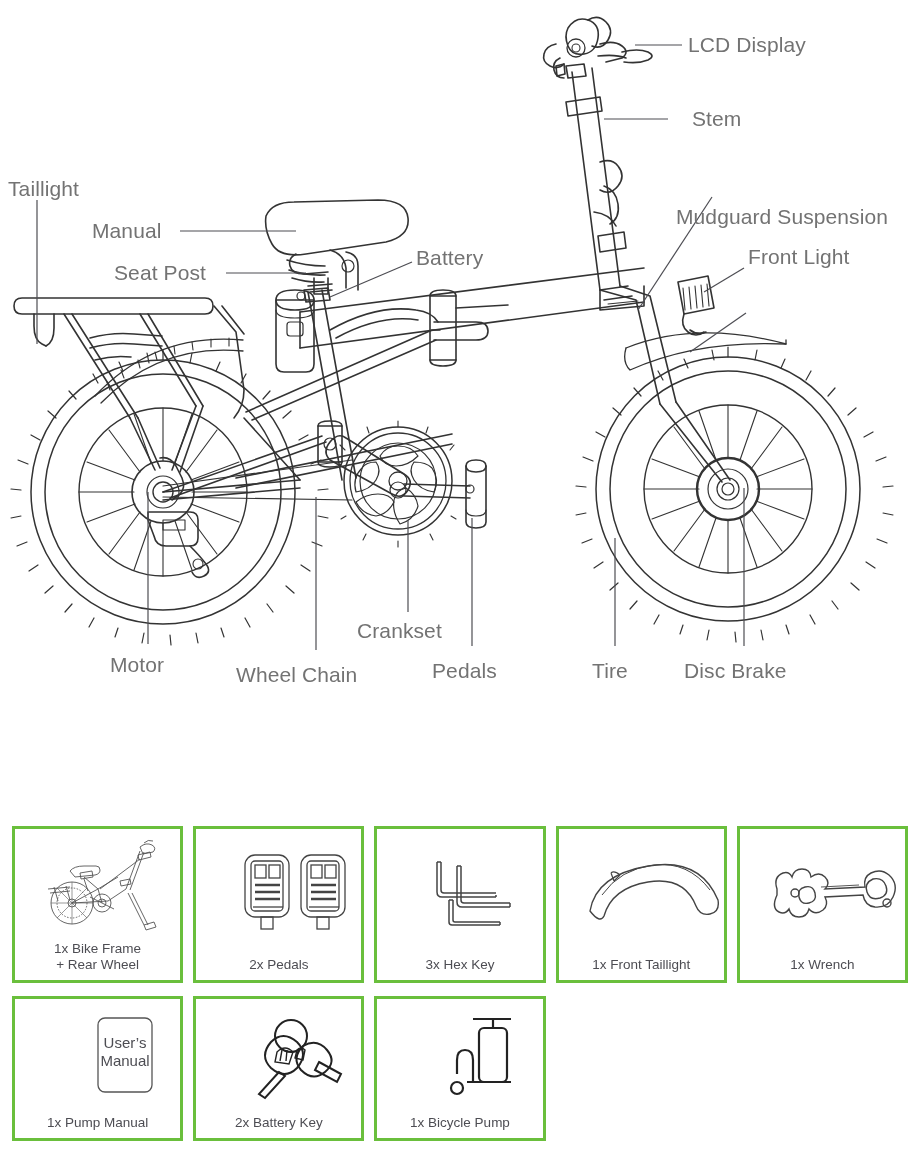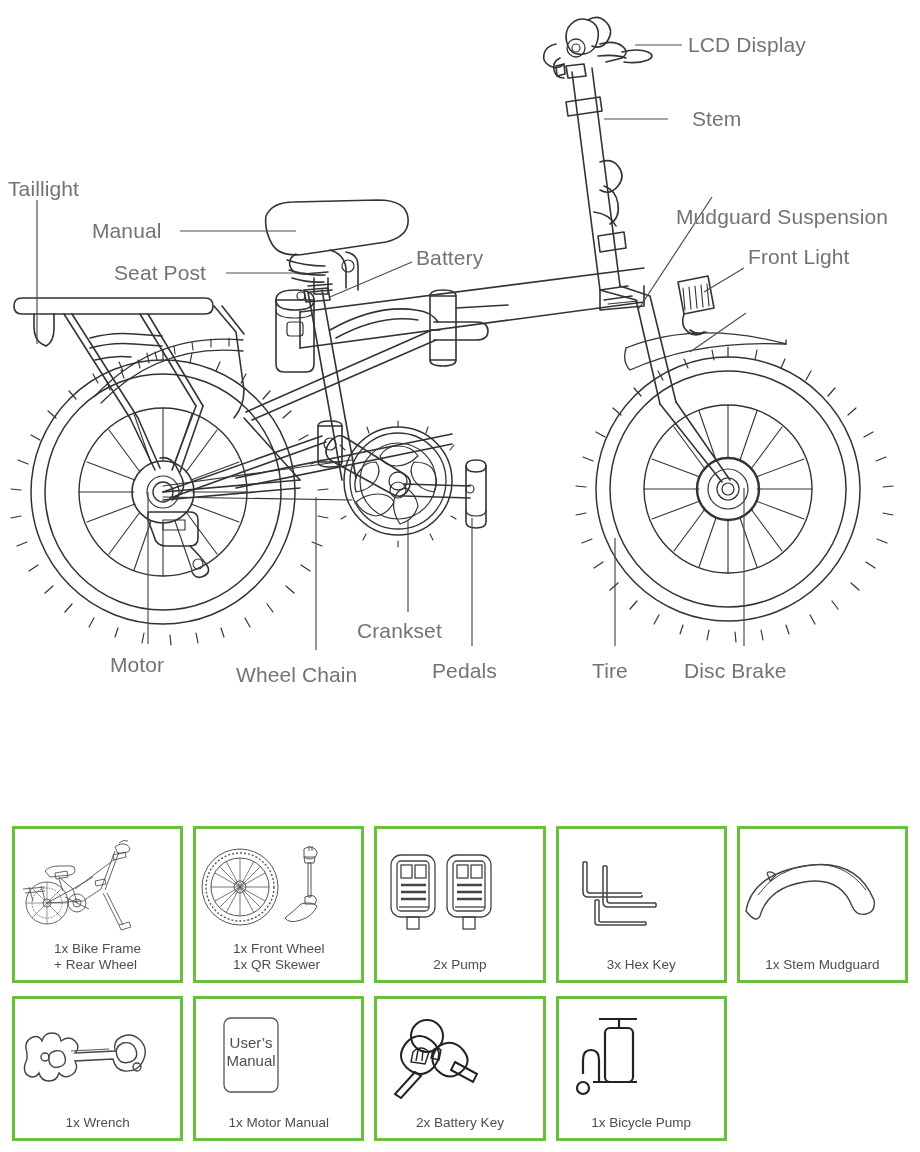"1x Bike Frame" .part-label { text-align: none -> center }
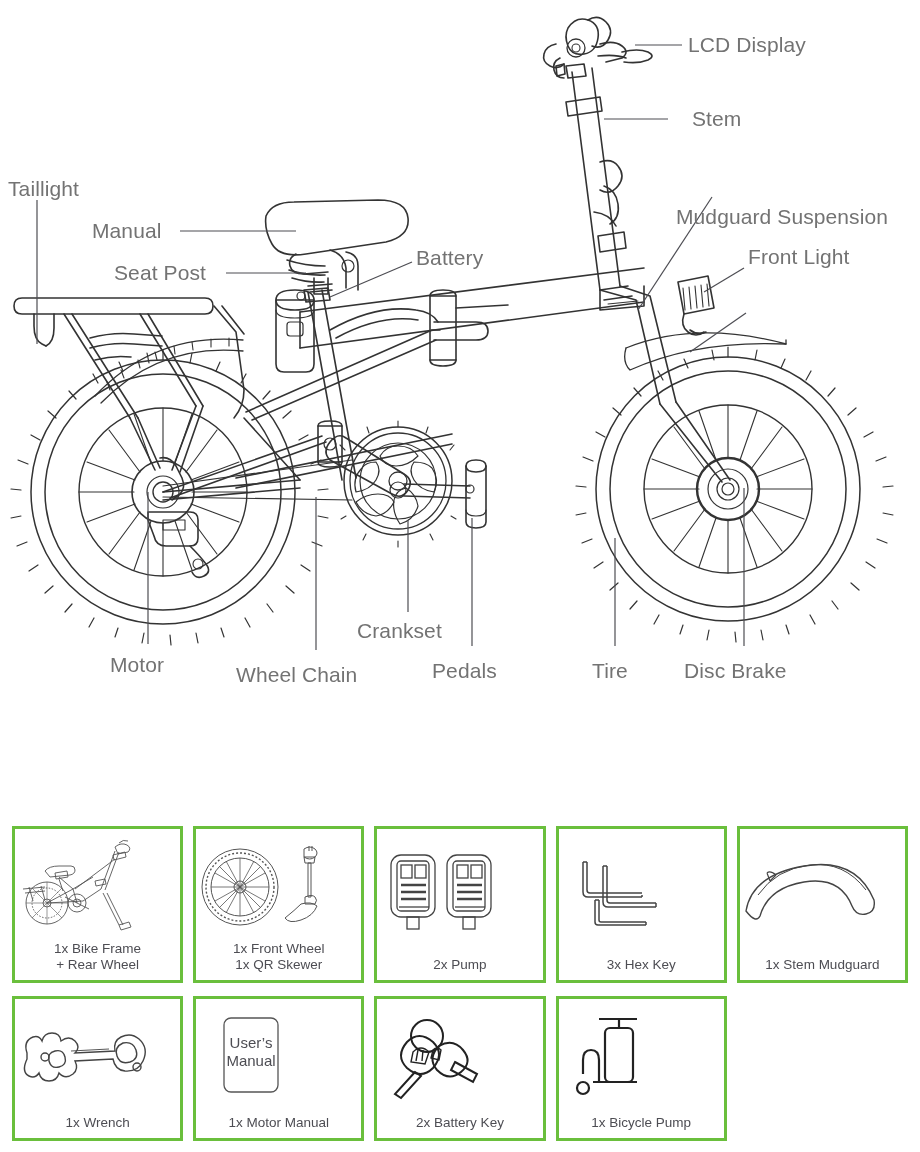"1x Front Wheel" div.part-cell { html: <div> <div> <svg> <circle></circle> <circle></circle> <circle></circle> <circle></circle> <g> <path></path> </g> <path></path> <path></path> <path></path> <path></path> <path></path> <path></path> </svg> </div> <div>1x Front Wheel 1x QR Skewer</div> </div> -> none }
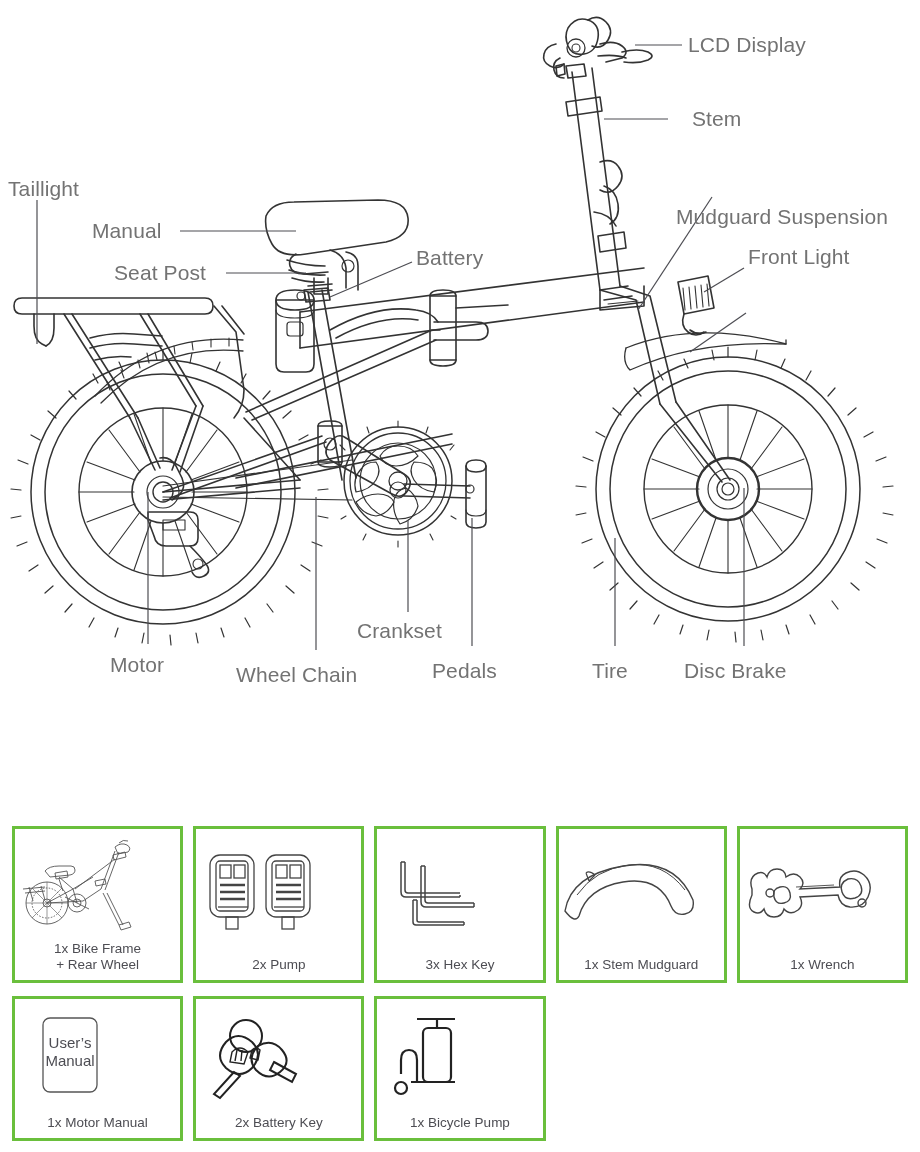"2x Pump" div.part-label { text: Pump -> Pedals }
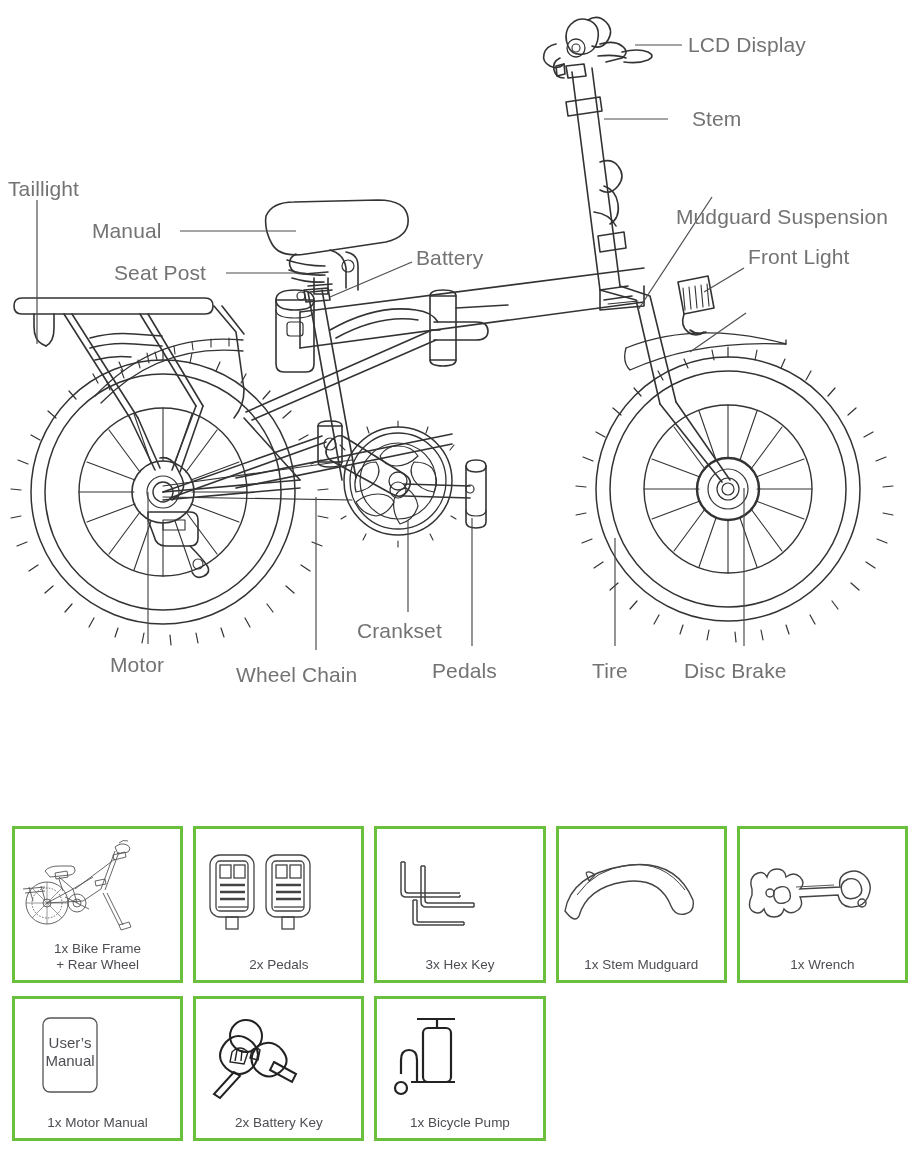"1x Stem Mudguard" div.part-label { text: Stem Mudguard -> Front Taillight }
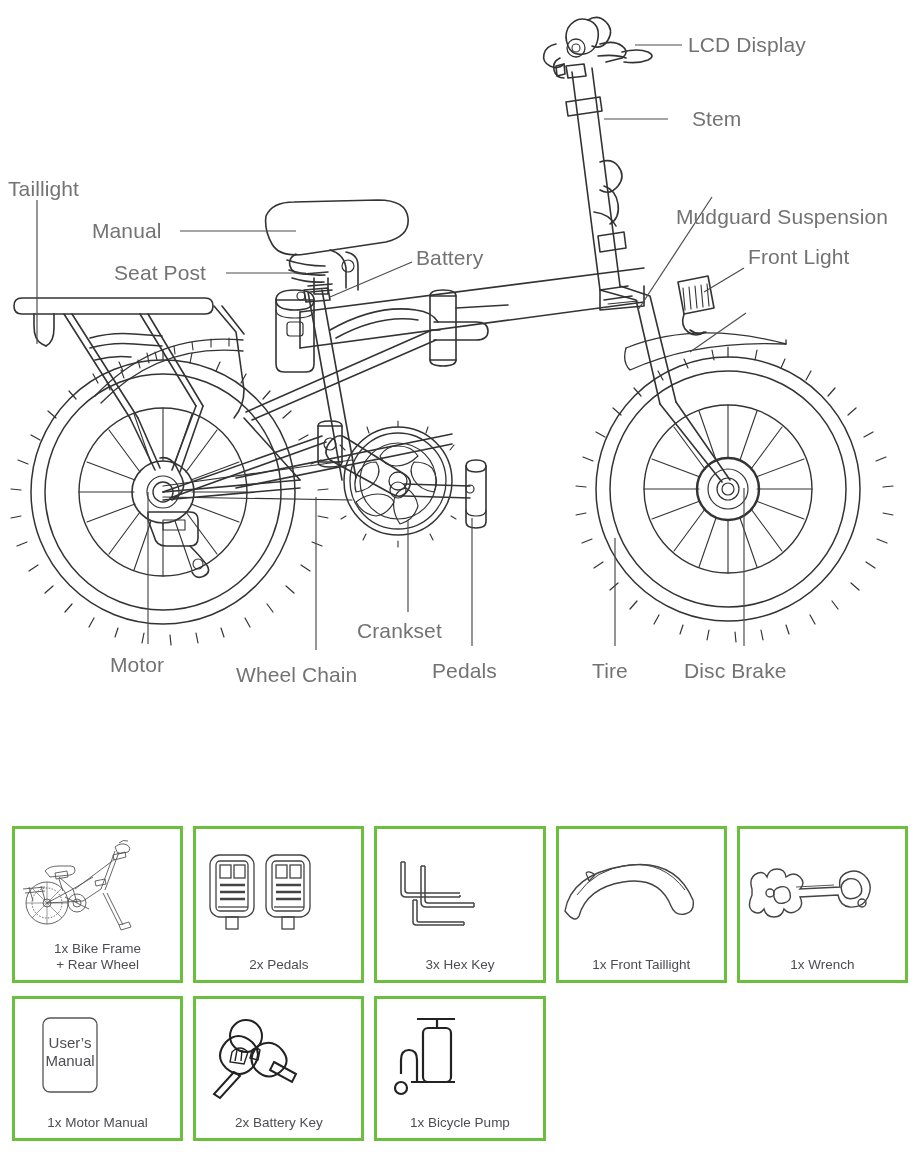"User’s" .part-art { justify-content: flex-start -> flex-end }
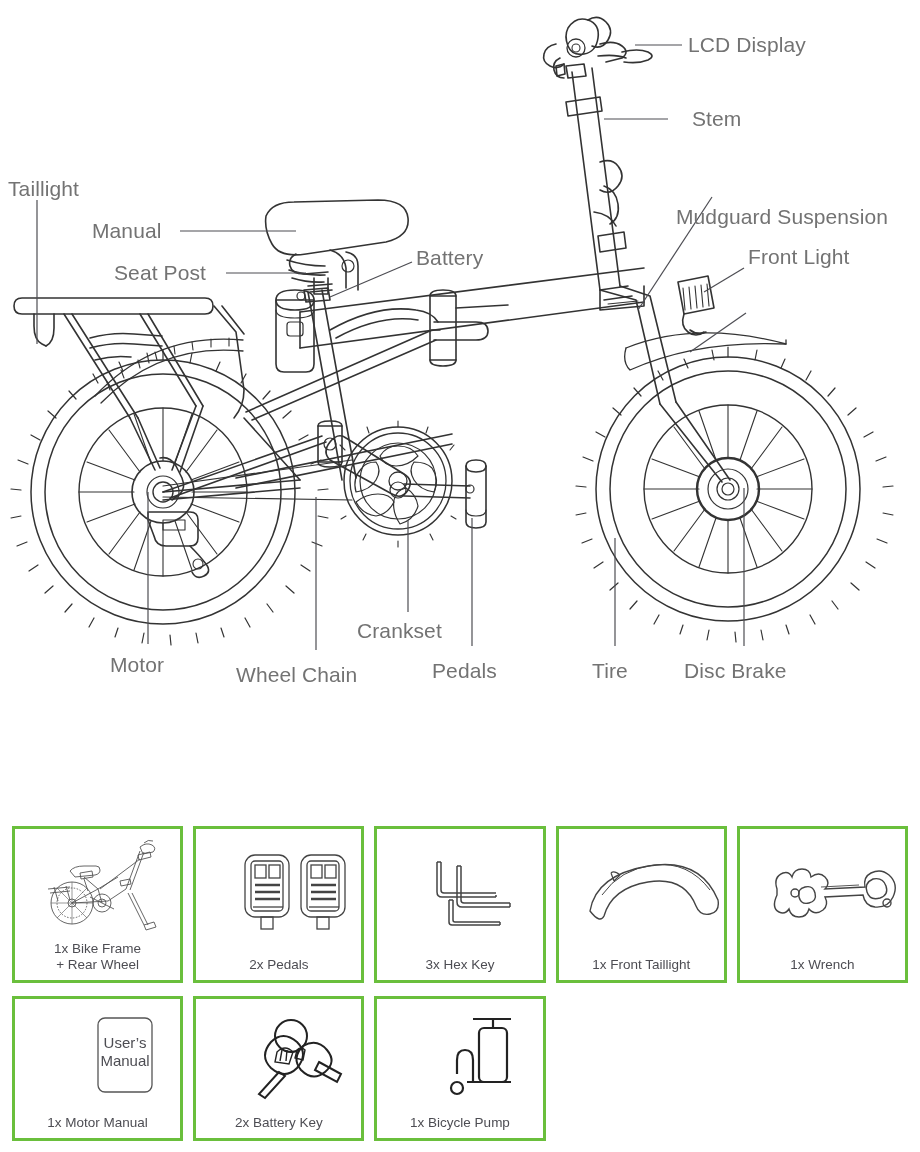"1x Motor Manual" div.part-label { text: Motor -> Pump }
